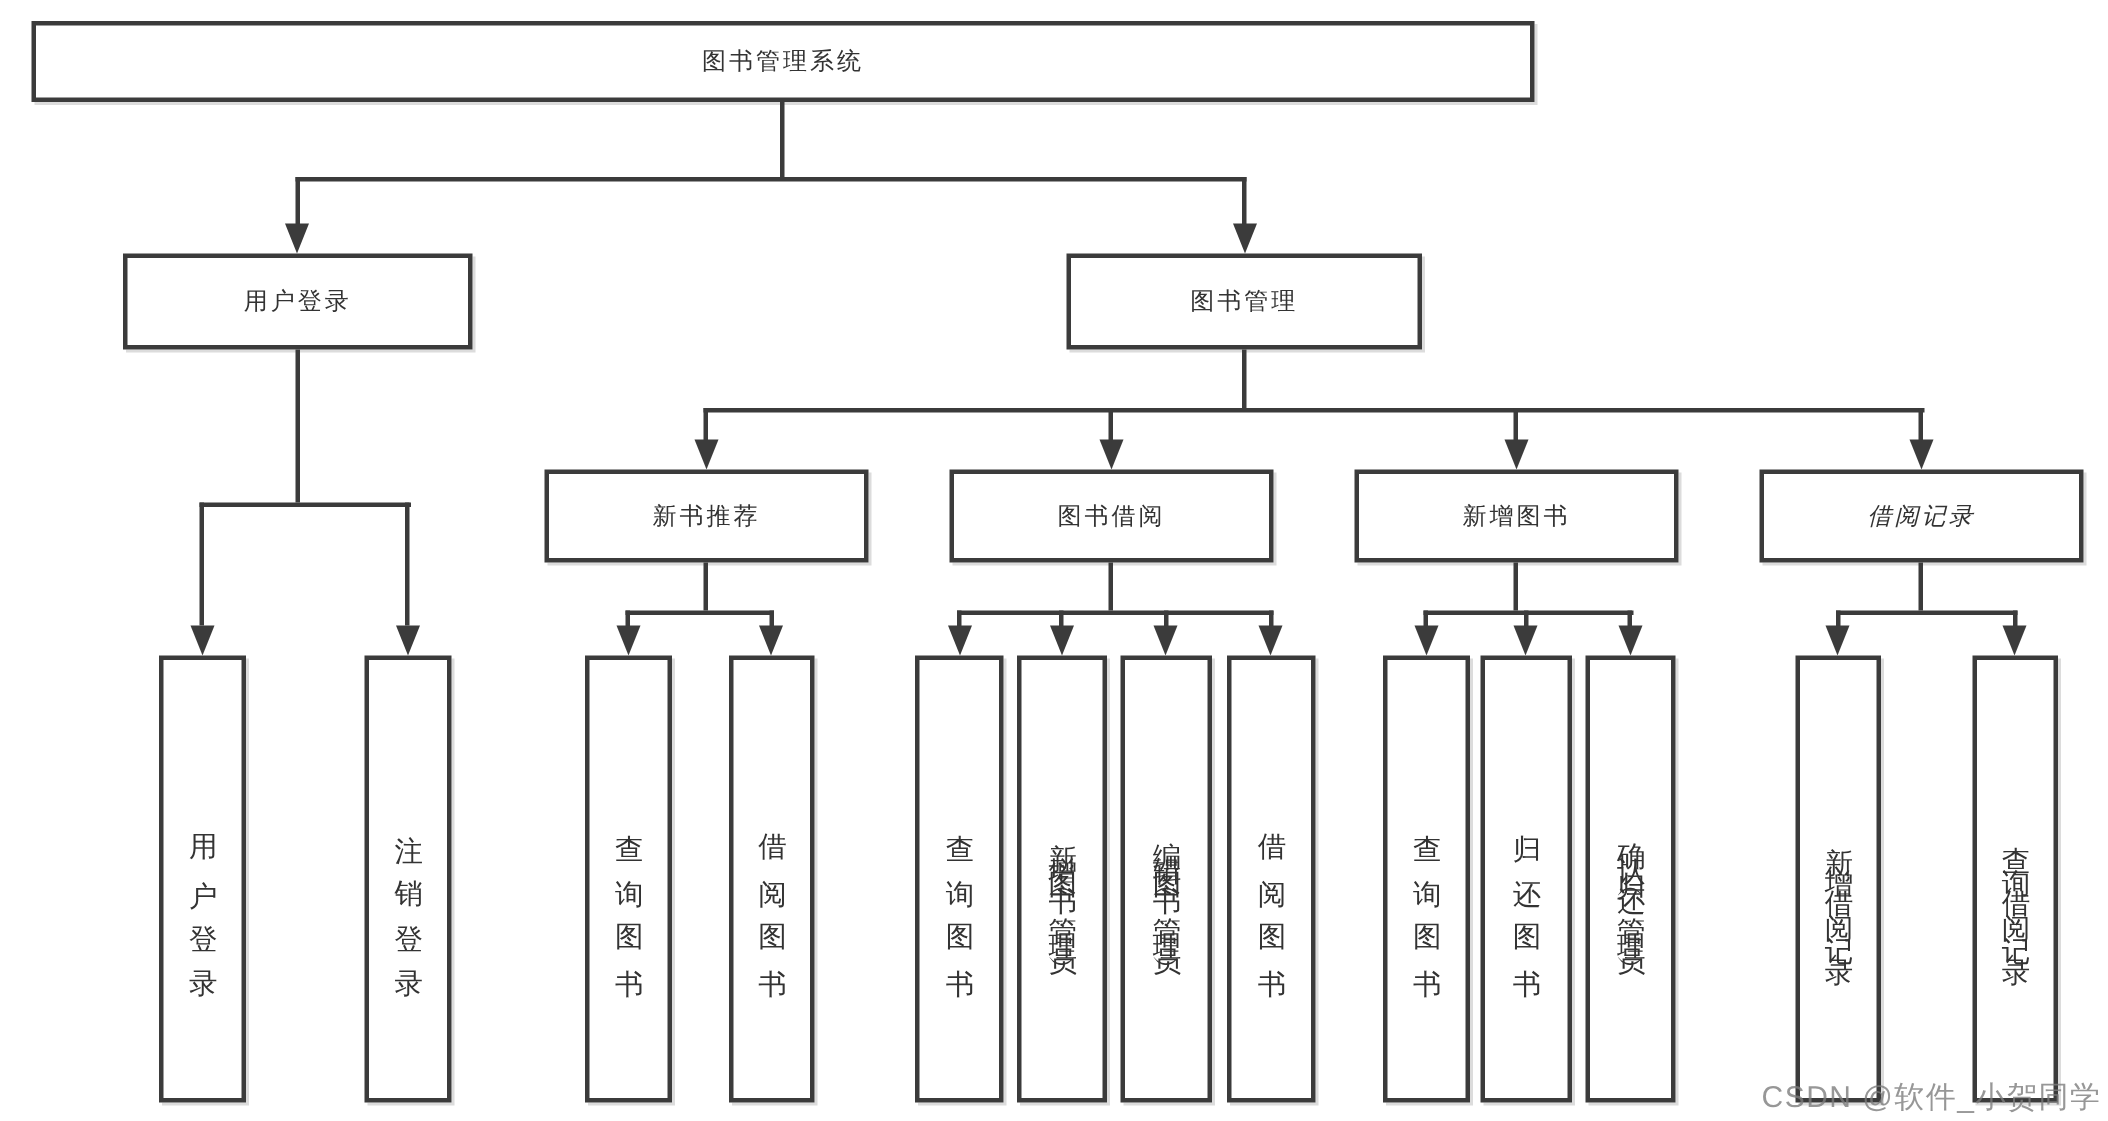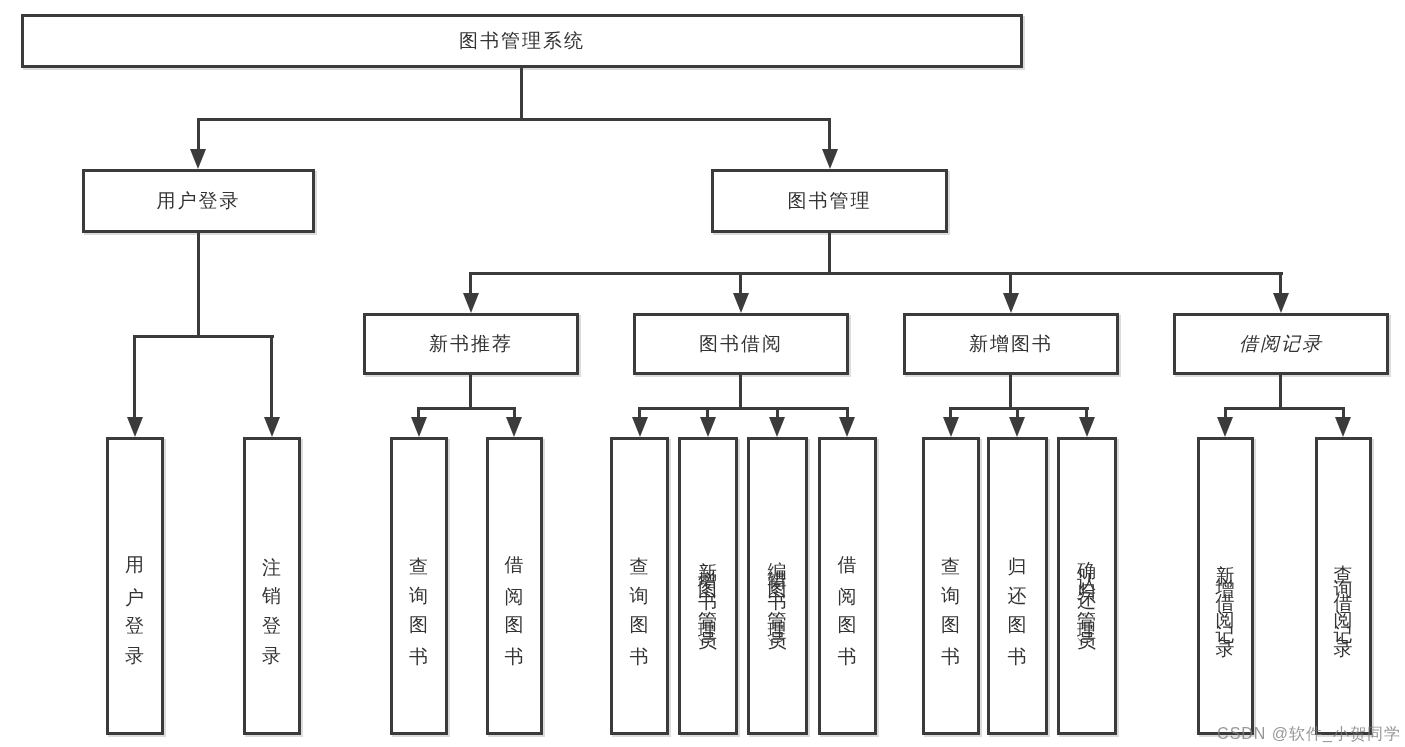"图书管理系统" .hbox { font-size: 19px -> 16px }
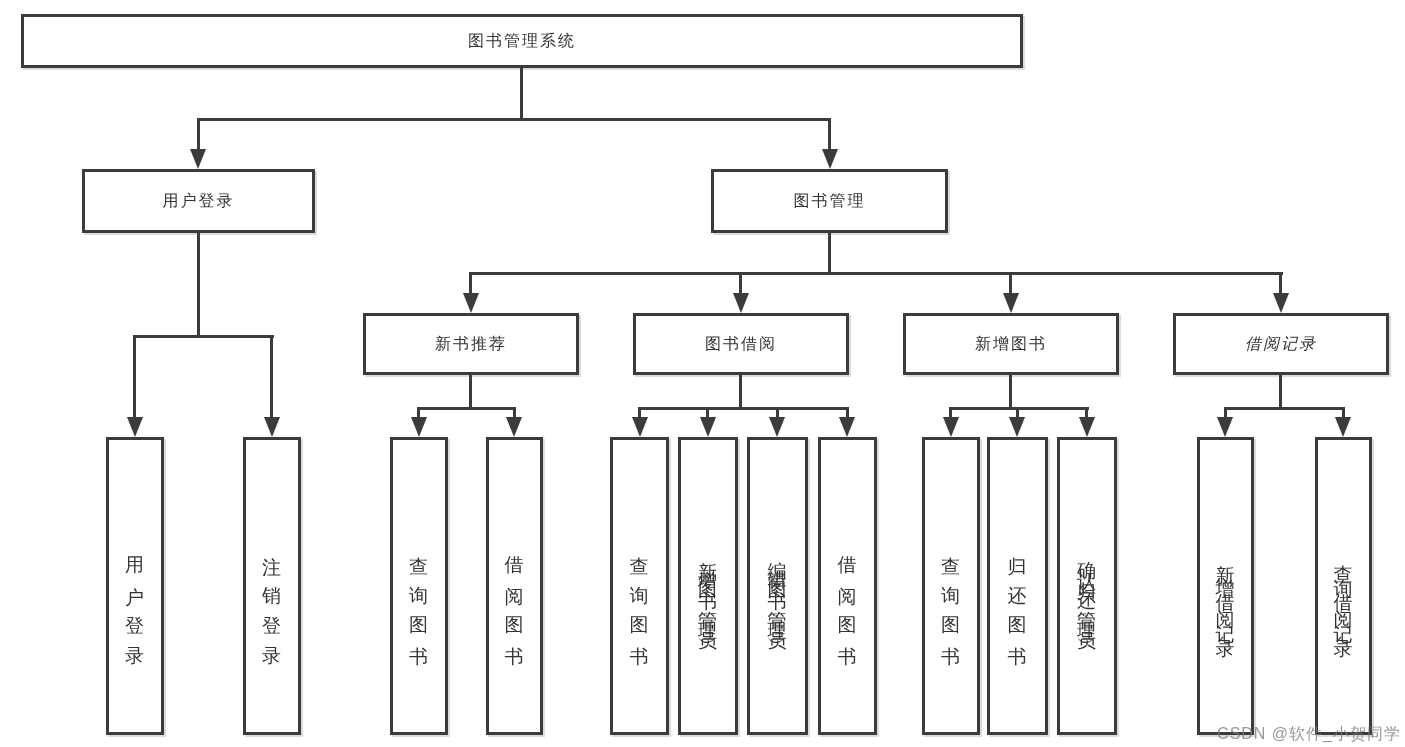"CSDN @软件_小贺同学" #watermark { font-size: 16px -> 20px }
